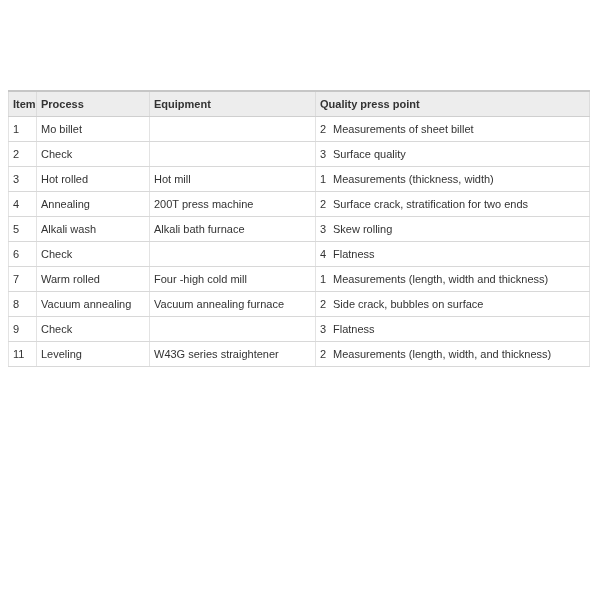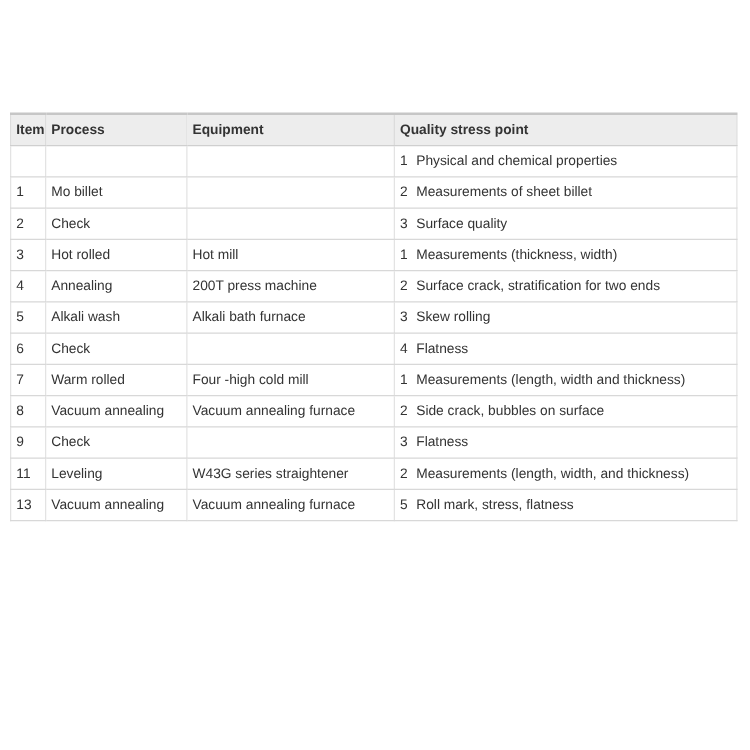"Quality stress point" th { text: stress -> press }
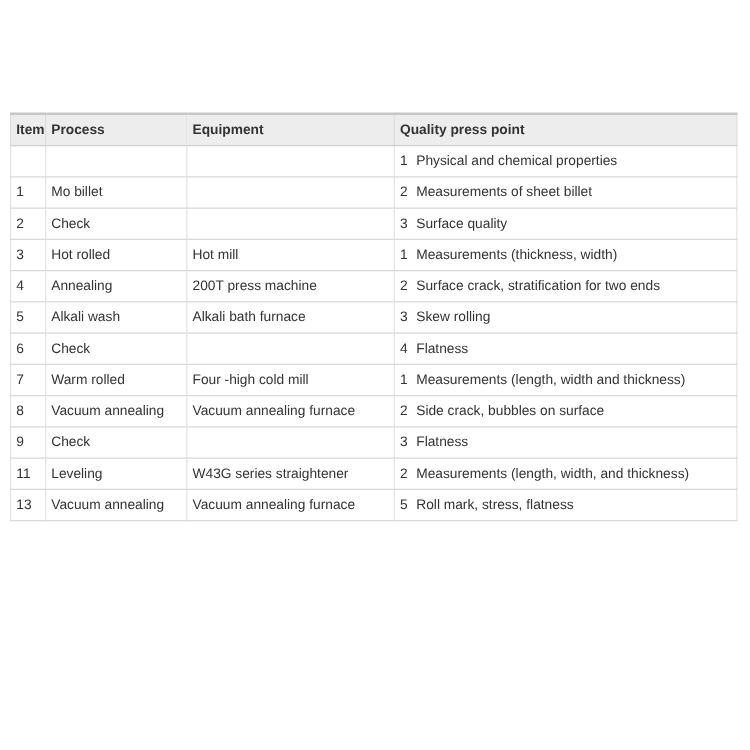"1 Physical and chemical properties" tr { html: <tr> <td></td> <td></td> <td></td> <td><span>1</span><span>Physical and chemical properties</span></td> </tr> -> none }
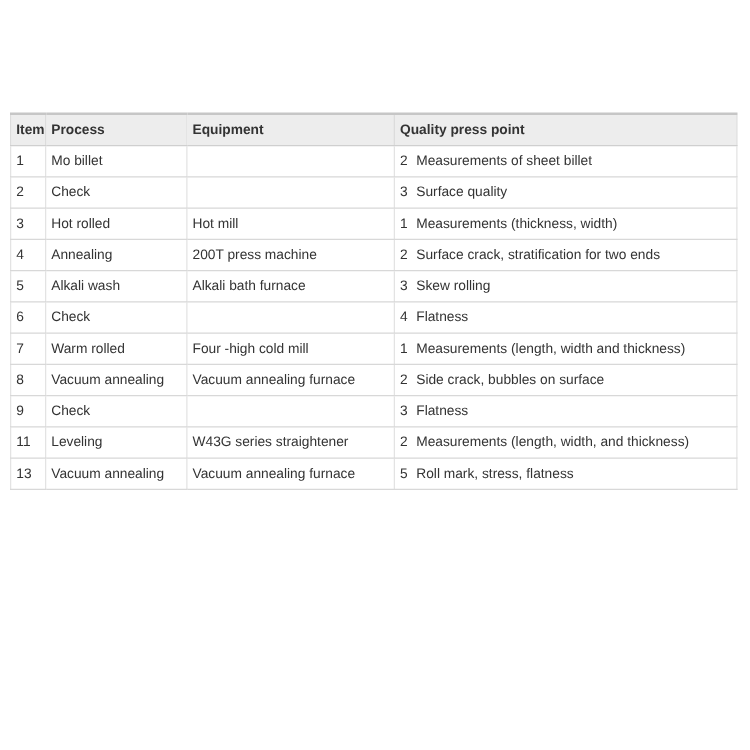"13" tr { html: <tr> <td>13</td> <td>Vacuum annealing</td> <td>Vacuum annealing furnace</td> <td><span>5</span><span>Roll mark, stress, flatness</span></td> </tr> -> none }
